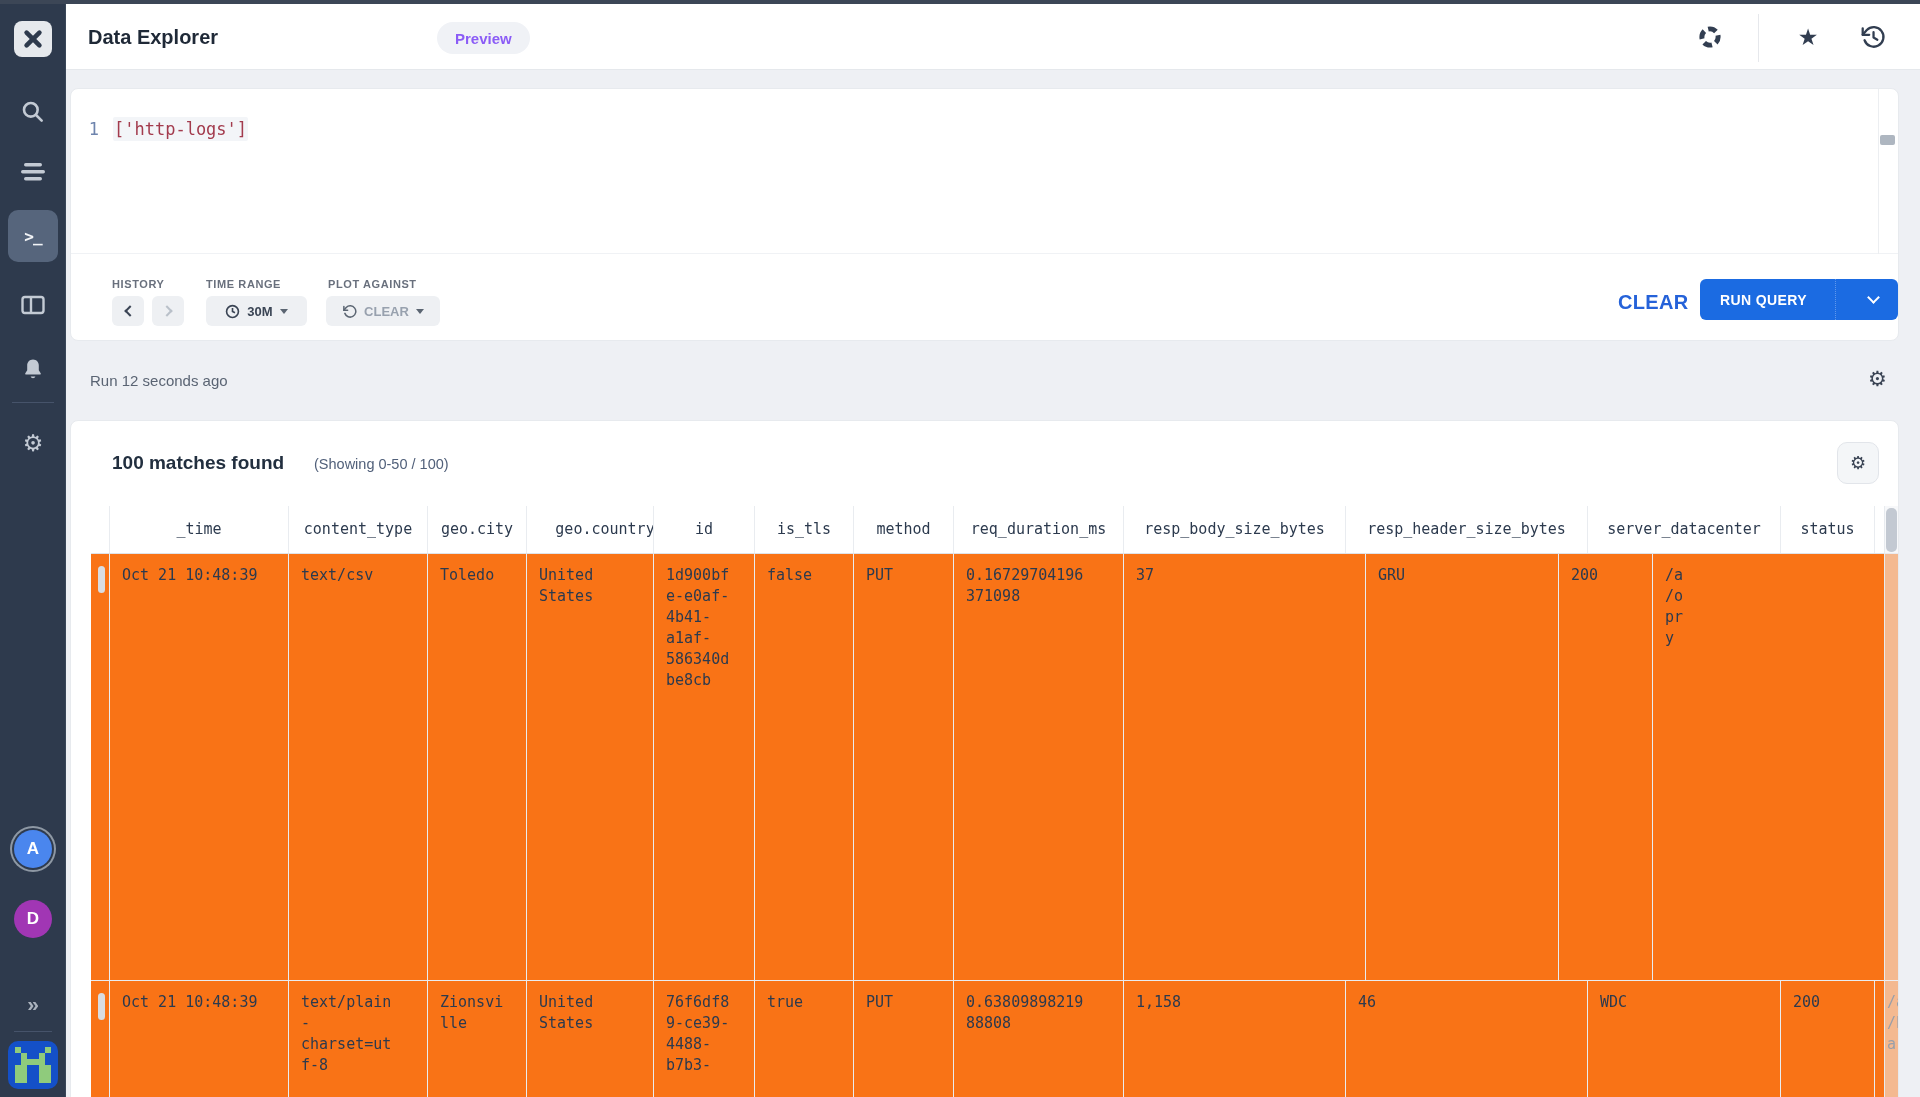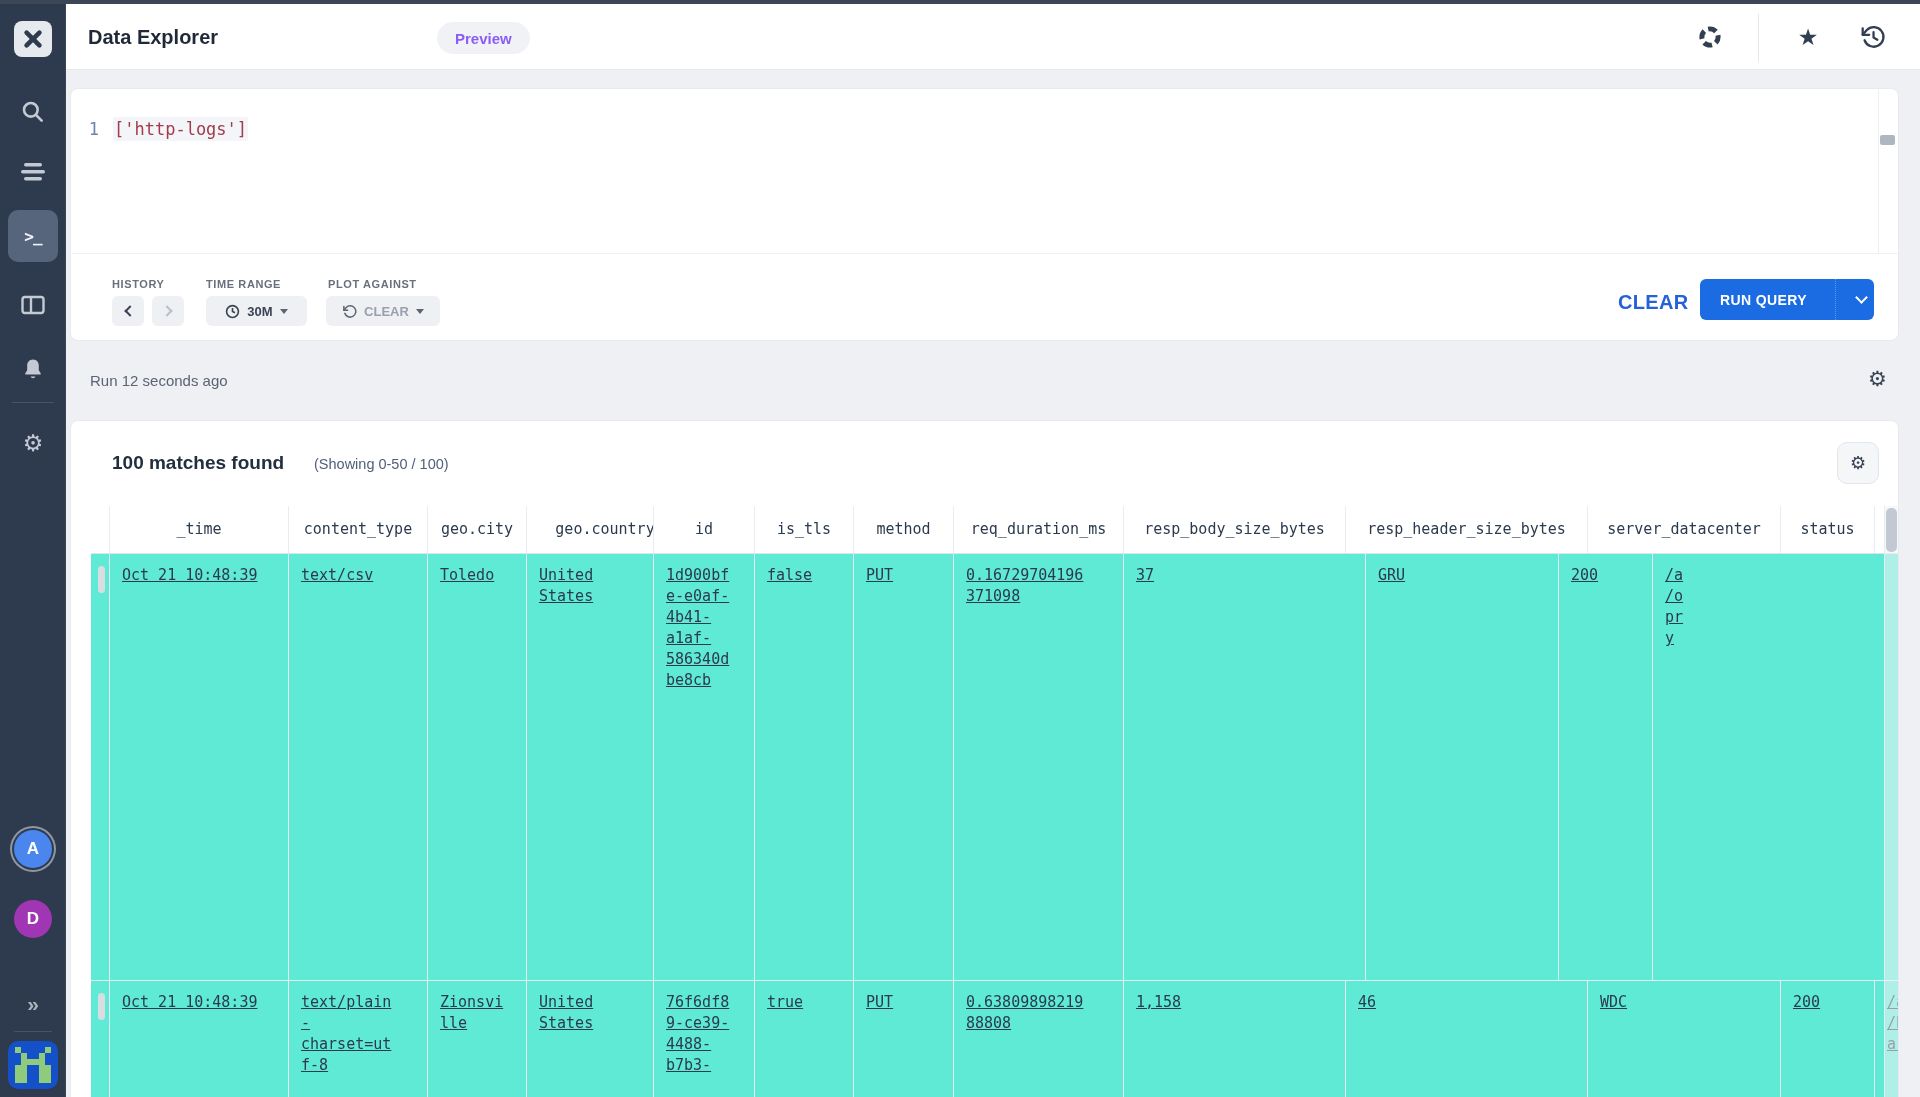"RUN QUERY" #run-query-btn { width: 174px -> 198px }
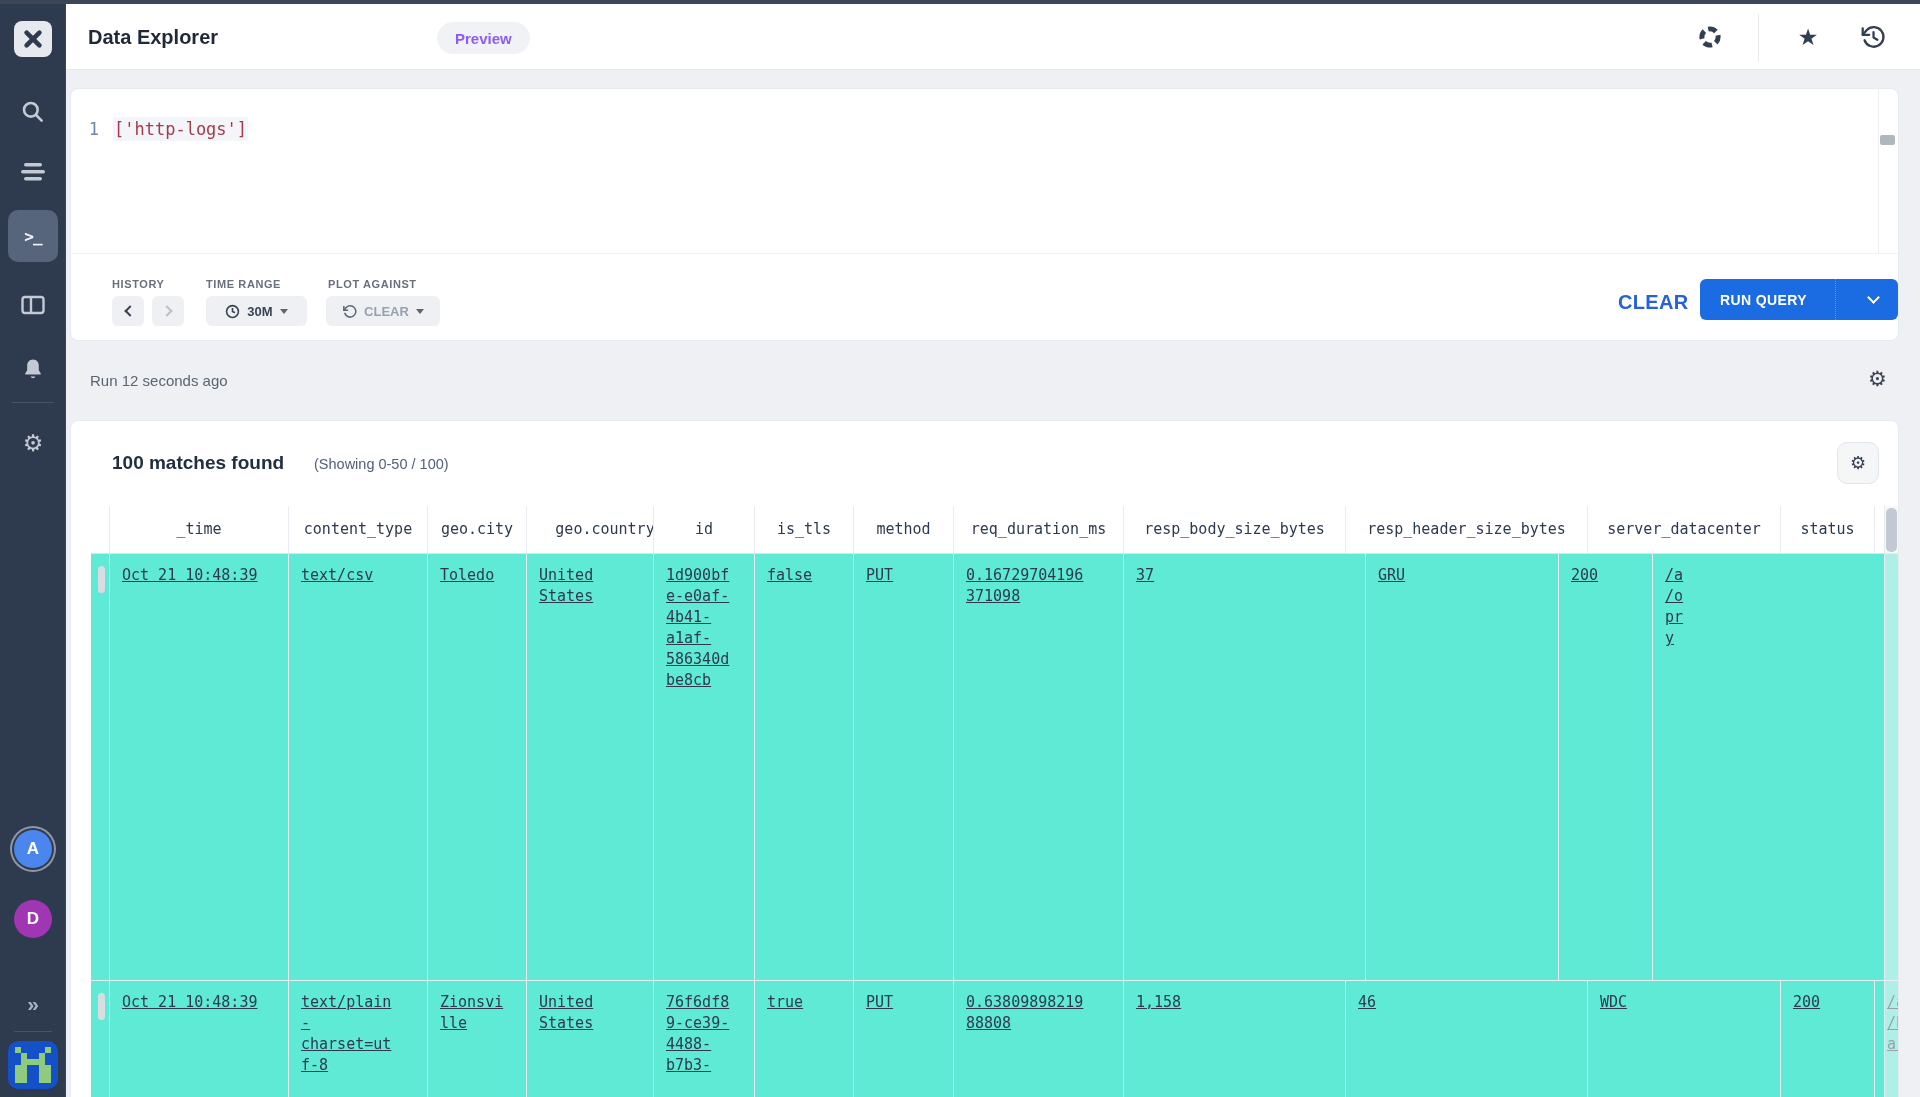"Oct 21 10:48:39" .t-row.data { background: #5eead4 -> #f97316; text-decoration: underline -> none }
